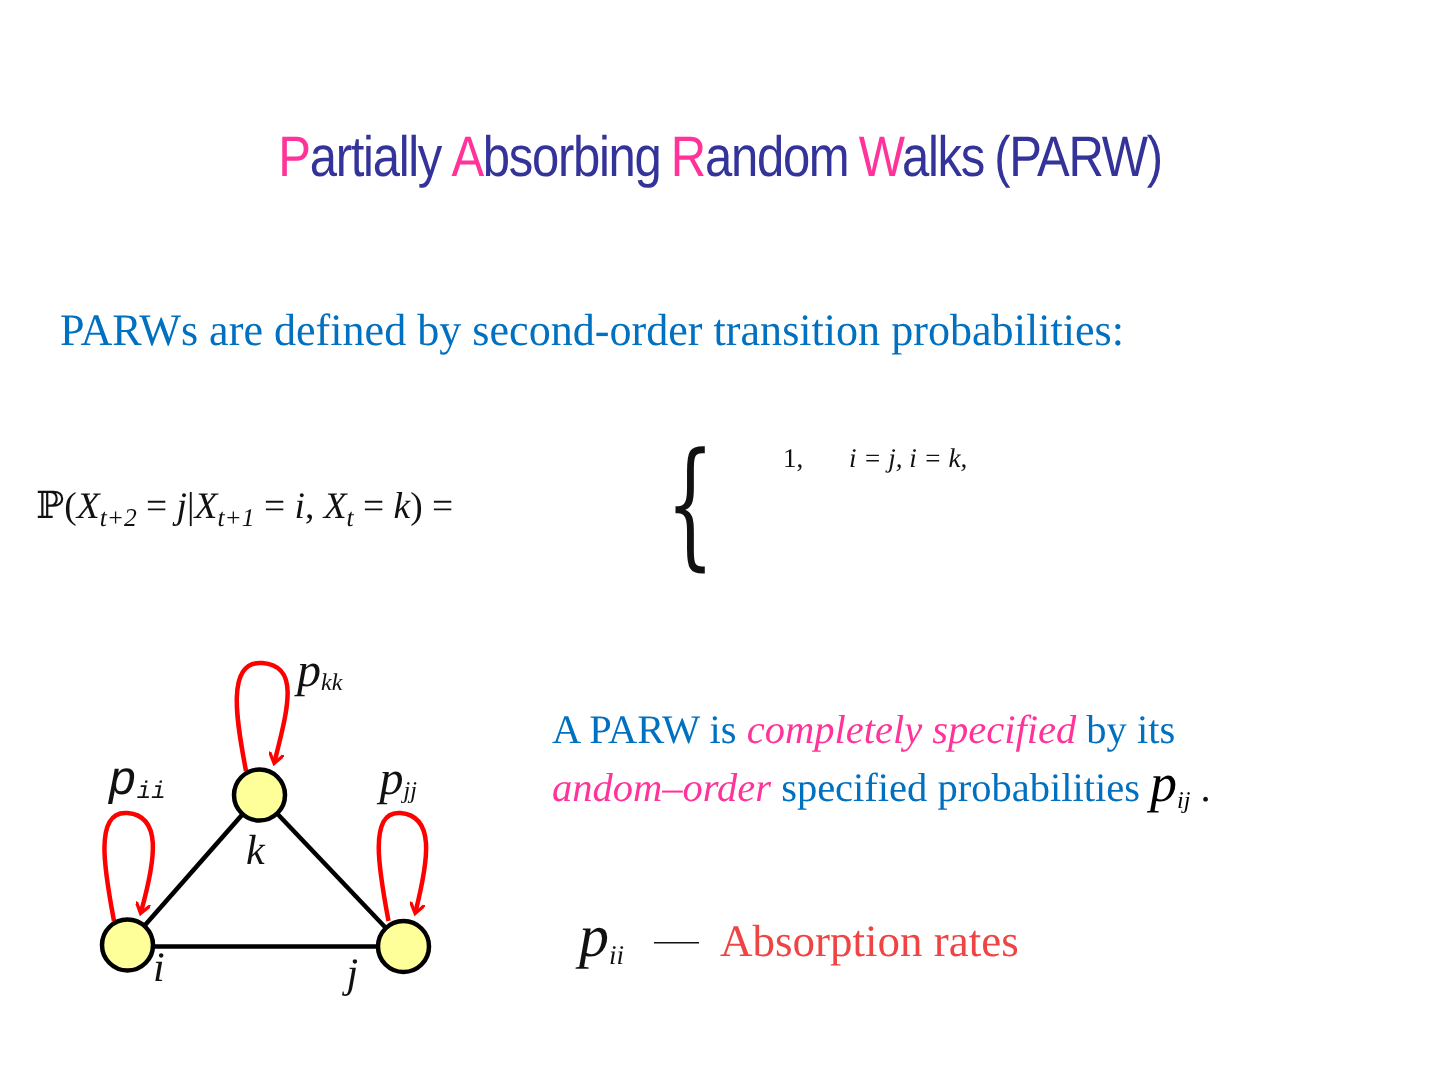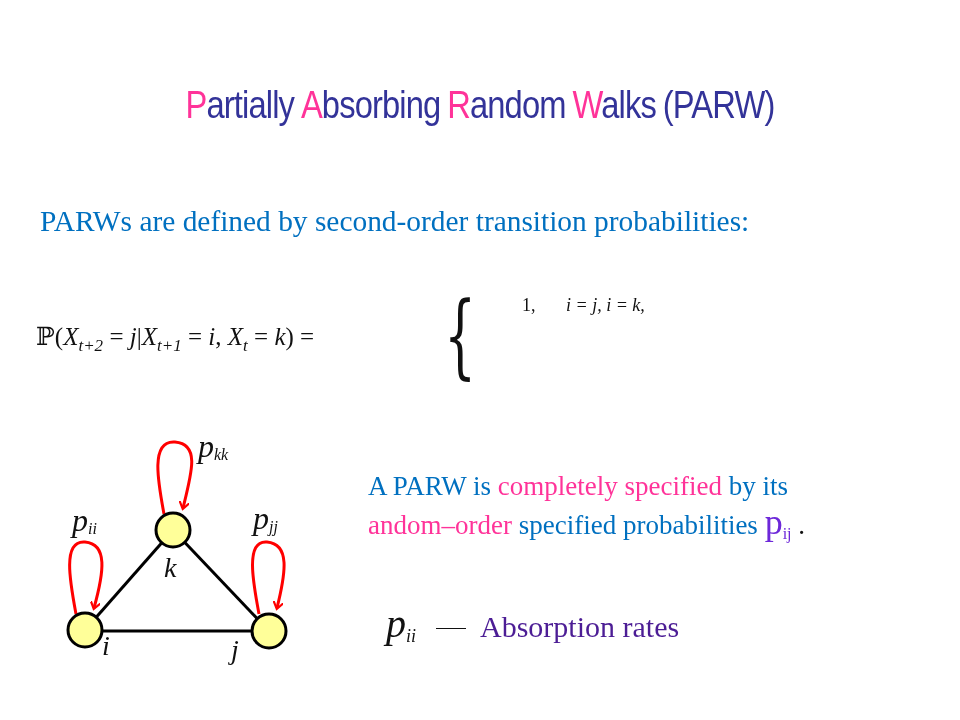"ℙ(Xt+2 = j|Xt+1 = i," .eq .lhs { margin-left: 12px -> none }
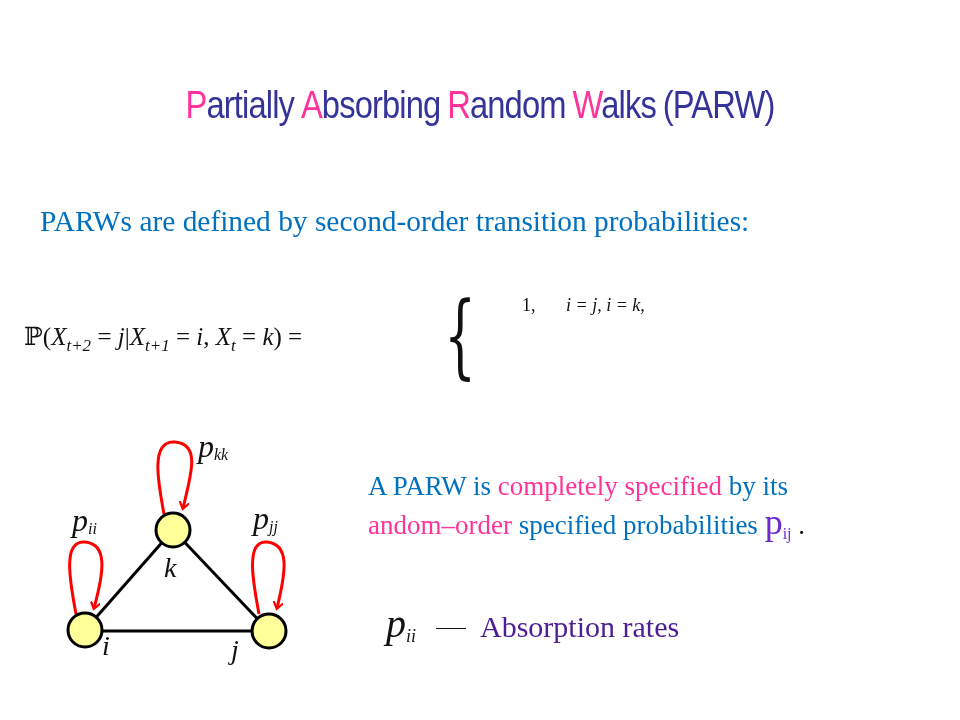"completely specified" .desc .pink { font-style: none -> italic }
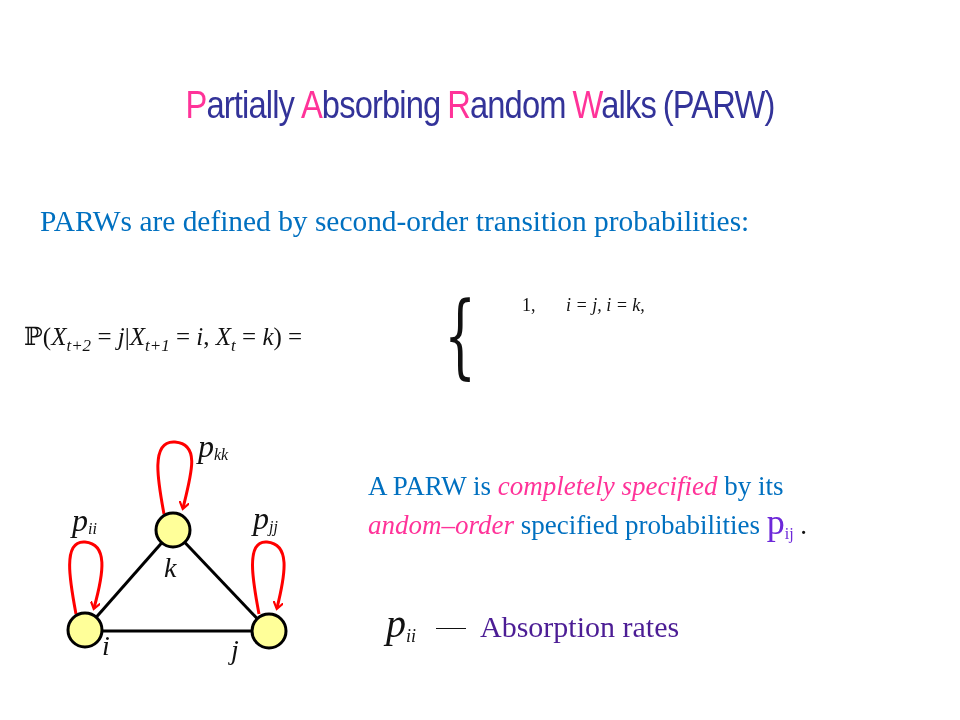"pii" span.plabel { font-family: none -> Liberation Mono, monospace }
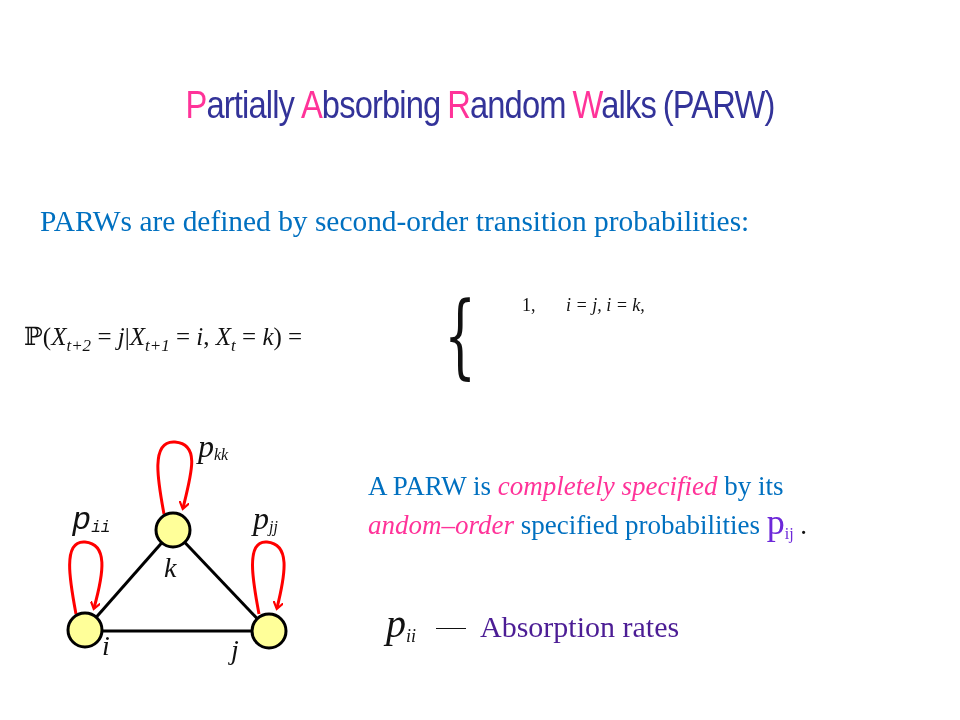"pij" .desc .math { color: #6d28d9 -> #000000; font-style: none -> italic }
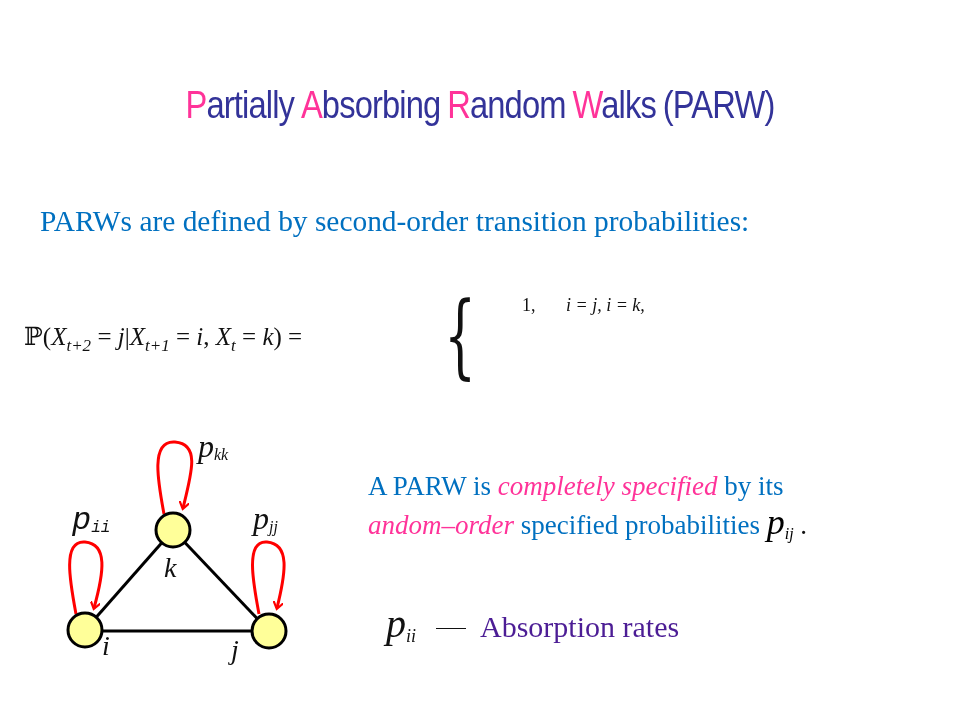"Absorption rates" .absorb .text { color: #4c1d95 -> #ef4444 }
